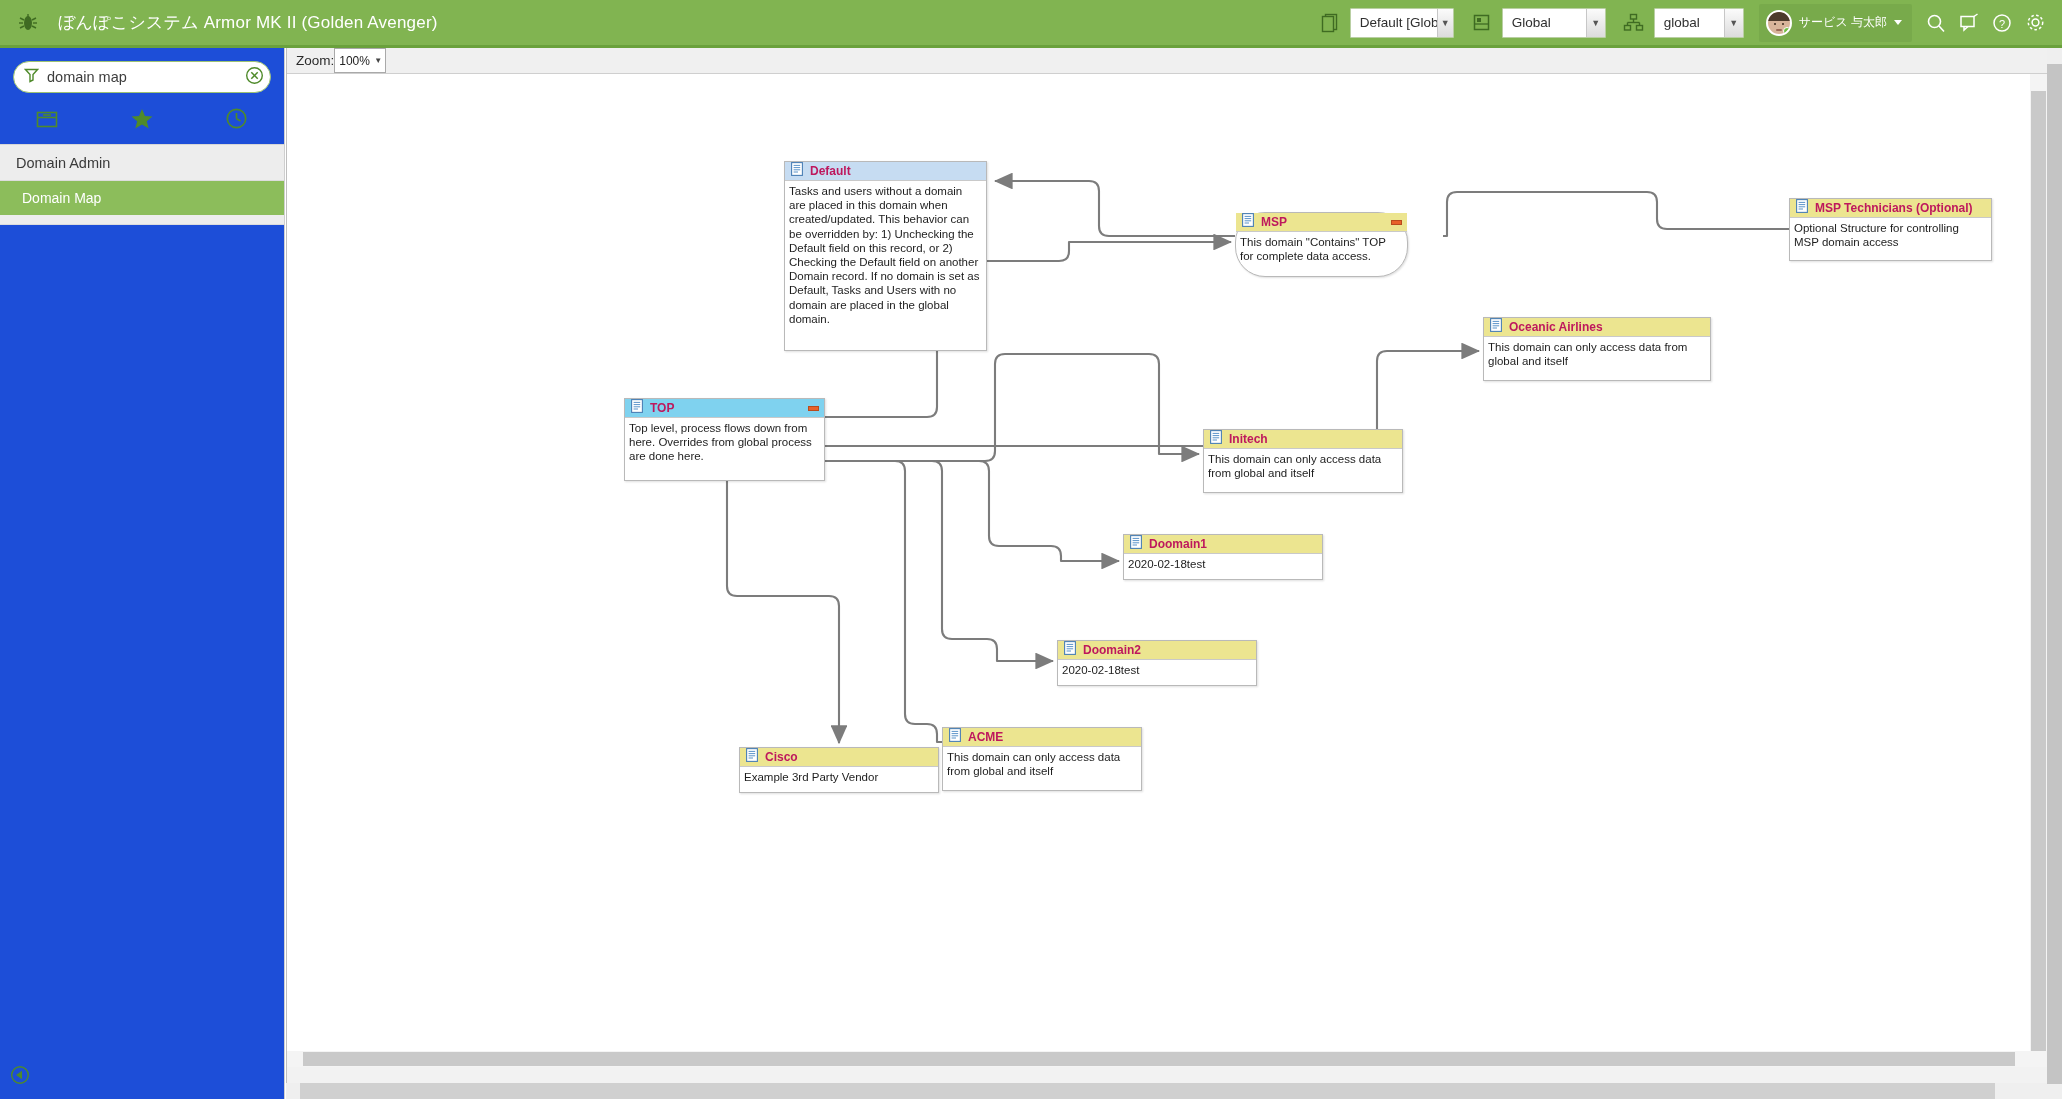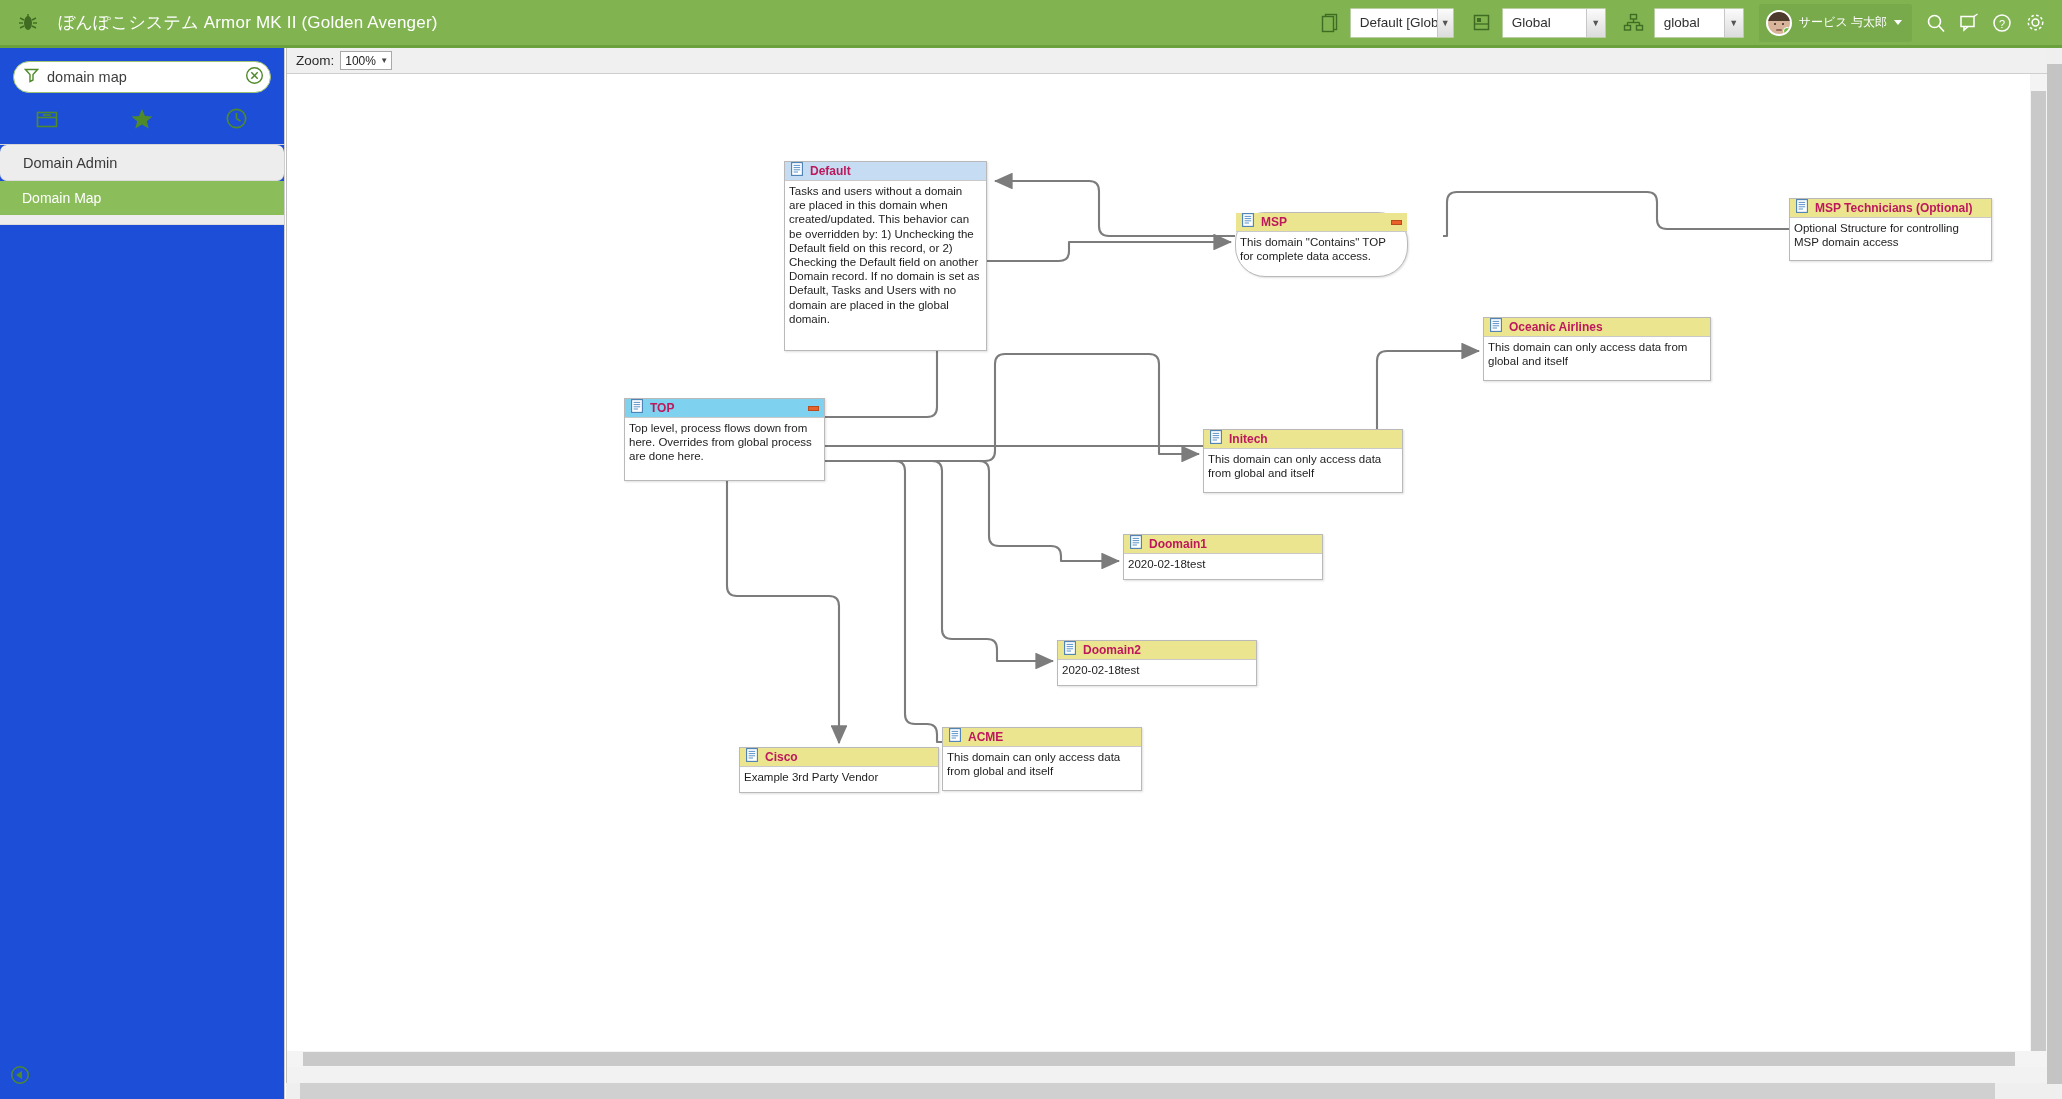"Zoom:" #zoom-bar { gap: 6px -> none }
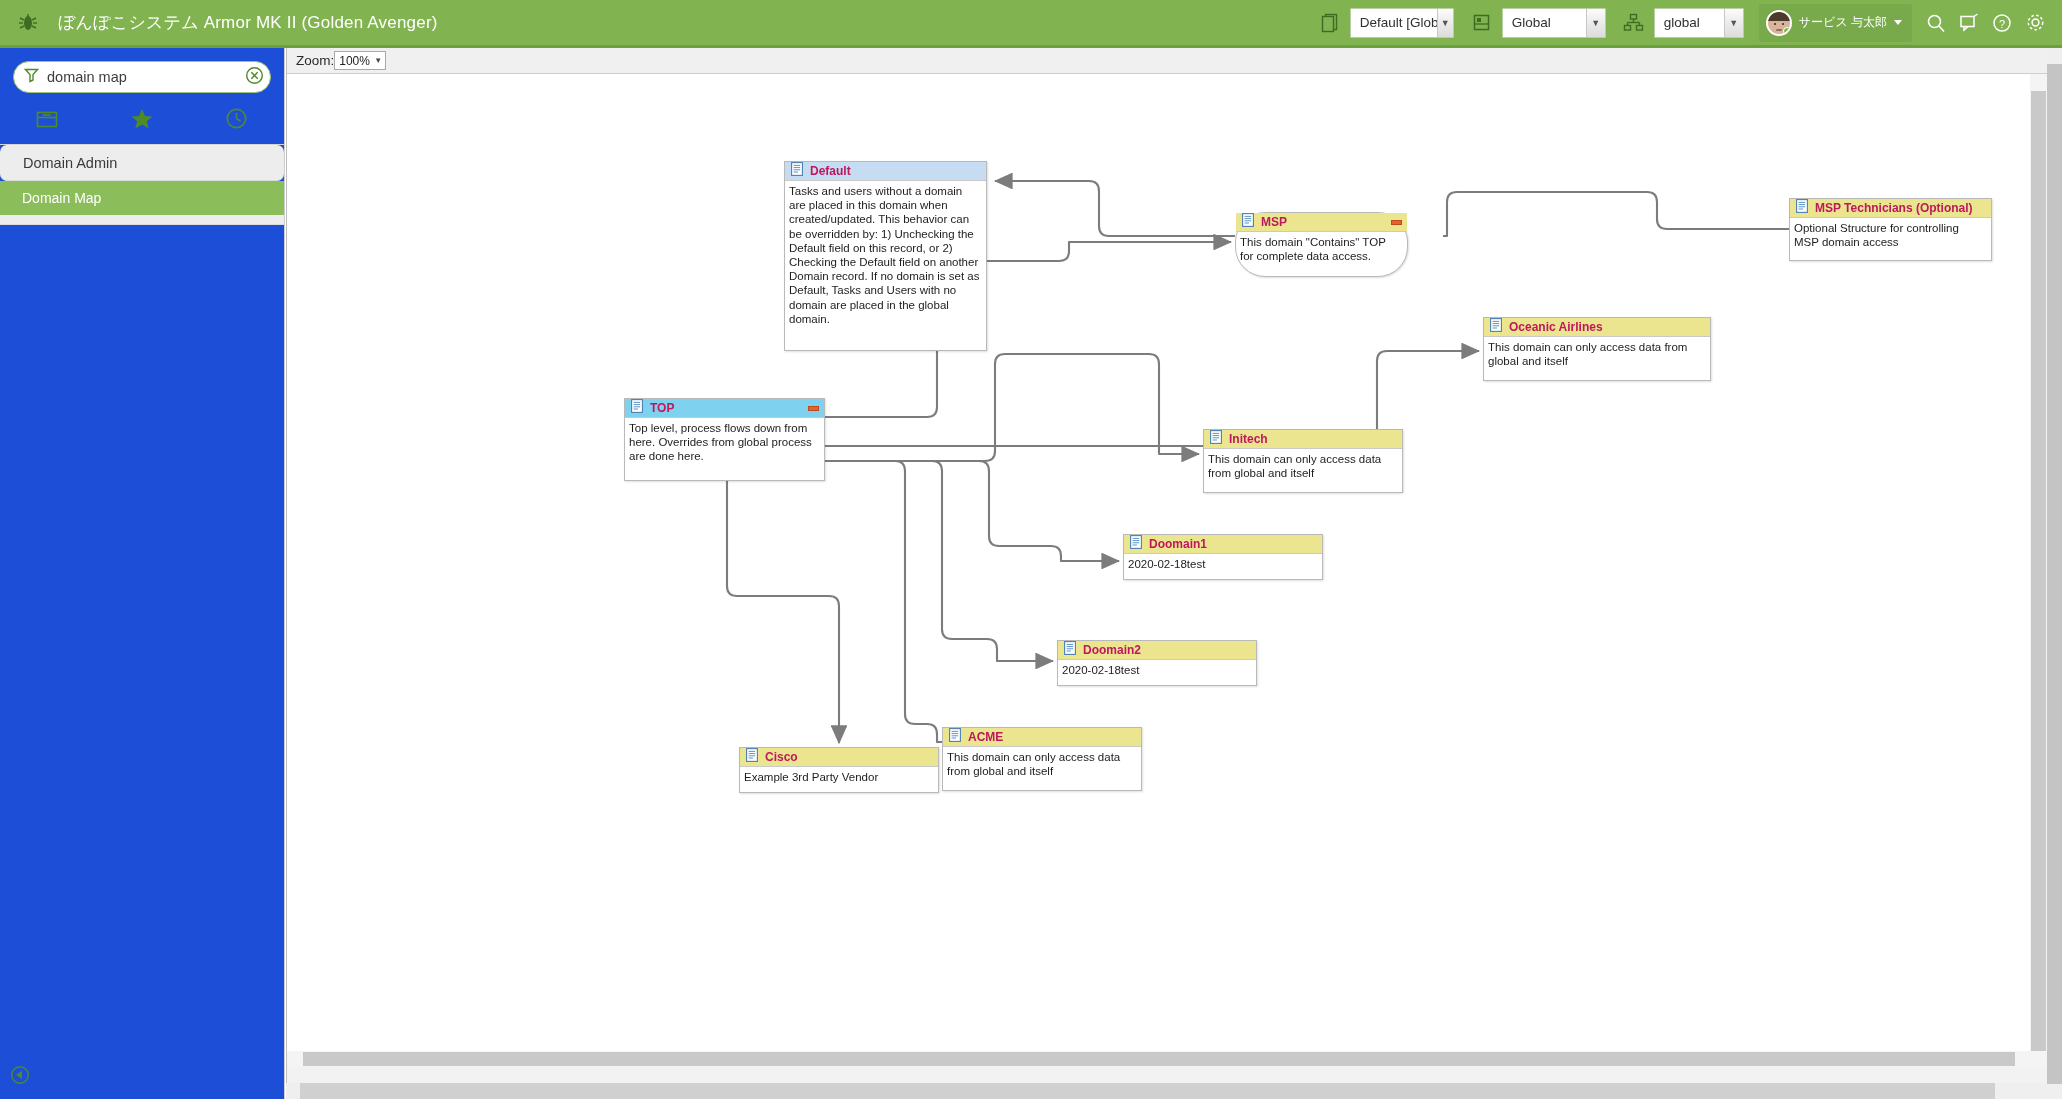"100%" #zoom-select { height: 19px -> 25px }
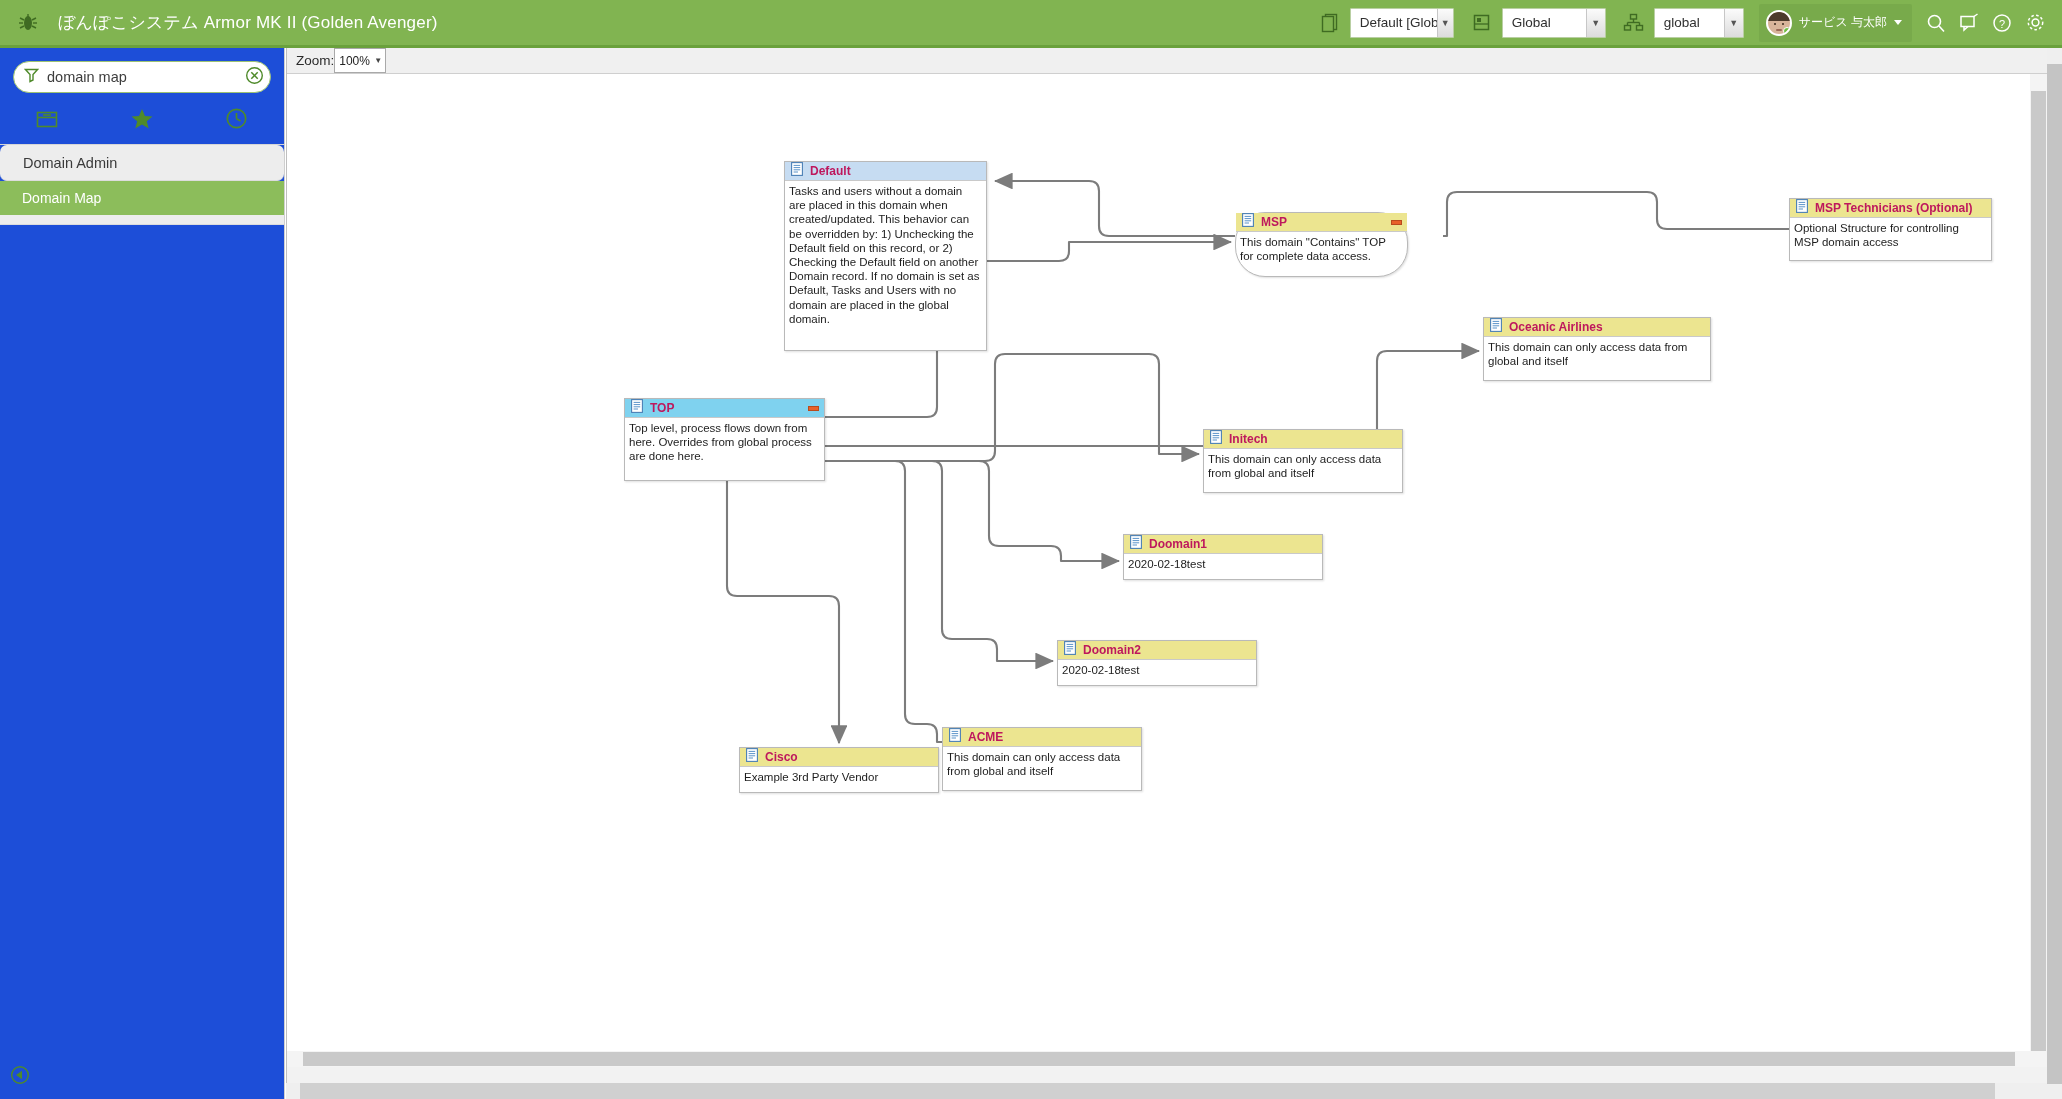"Domain Admin" .nav-section { border-radius: 7px -> none; padding-left: 23px -> 16px }
